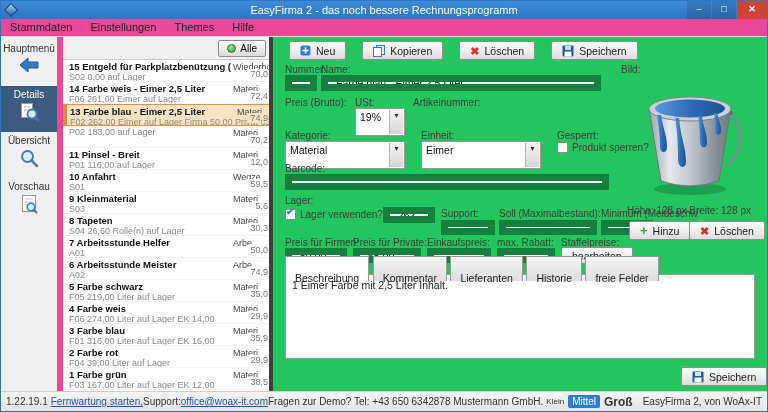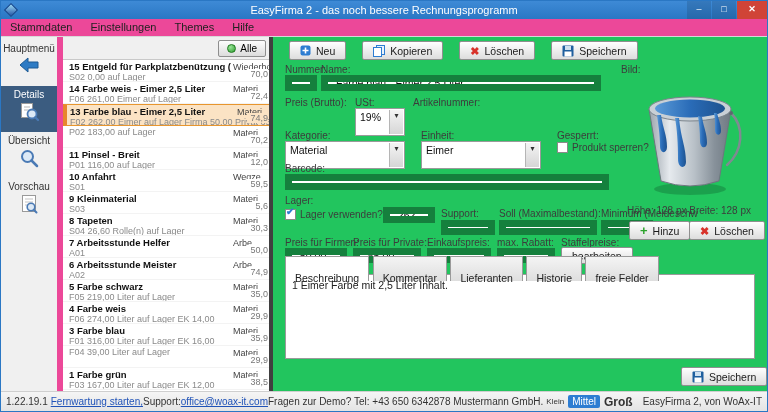"2 Farbe rot" div.l1 { html: none -> <div>2 Farbe rot</div> }
